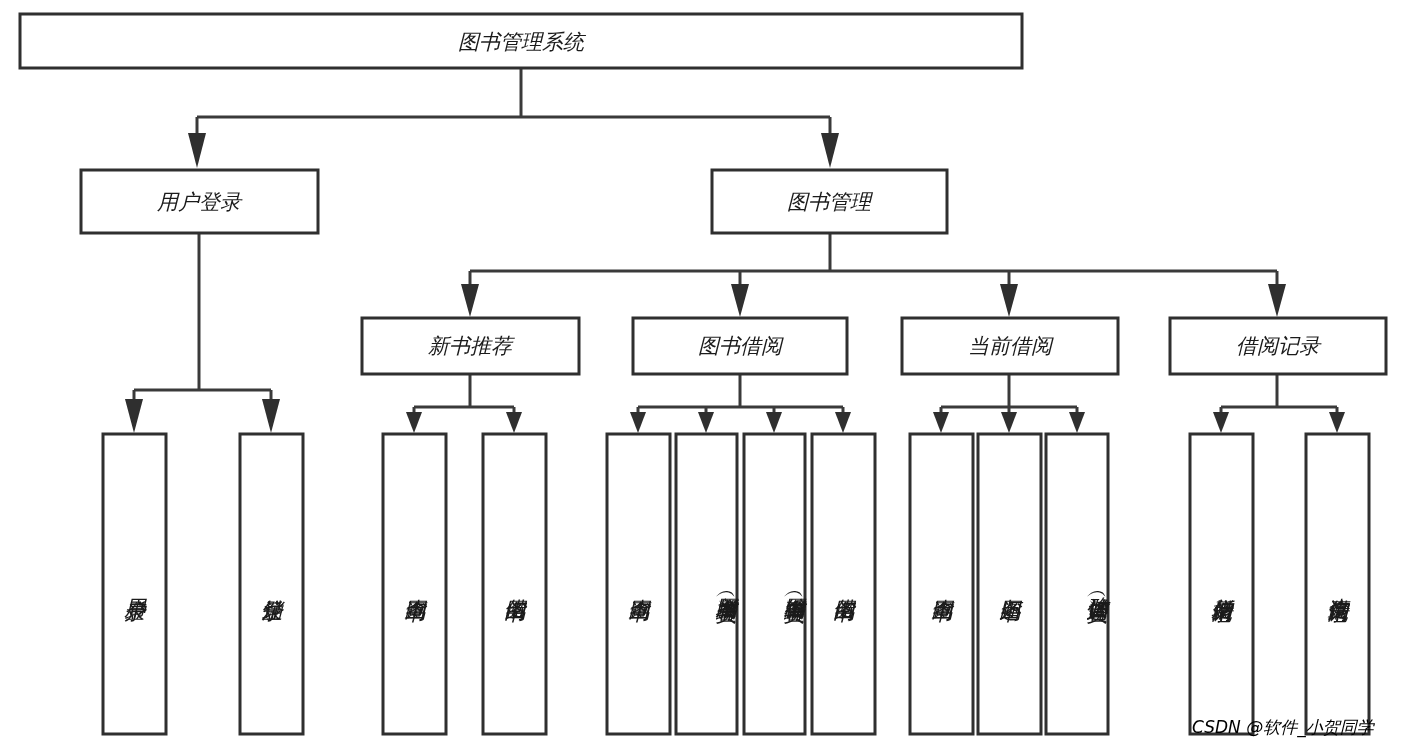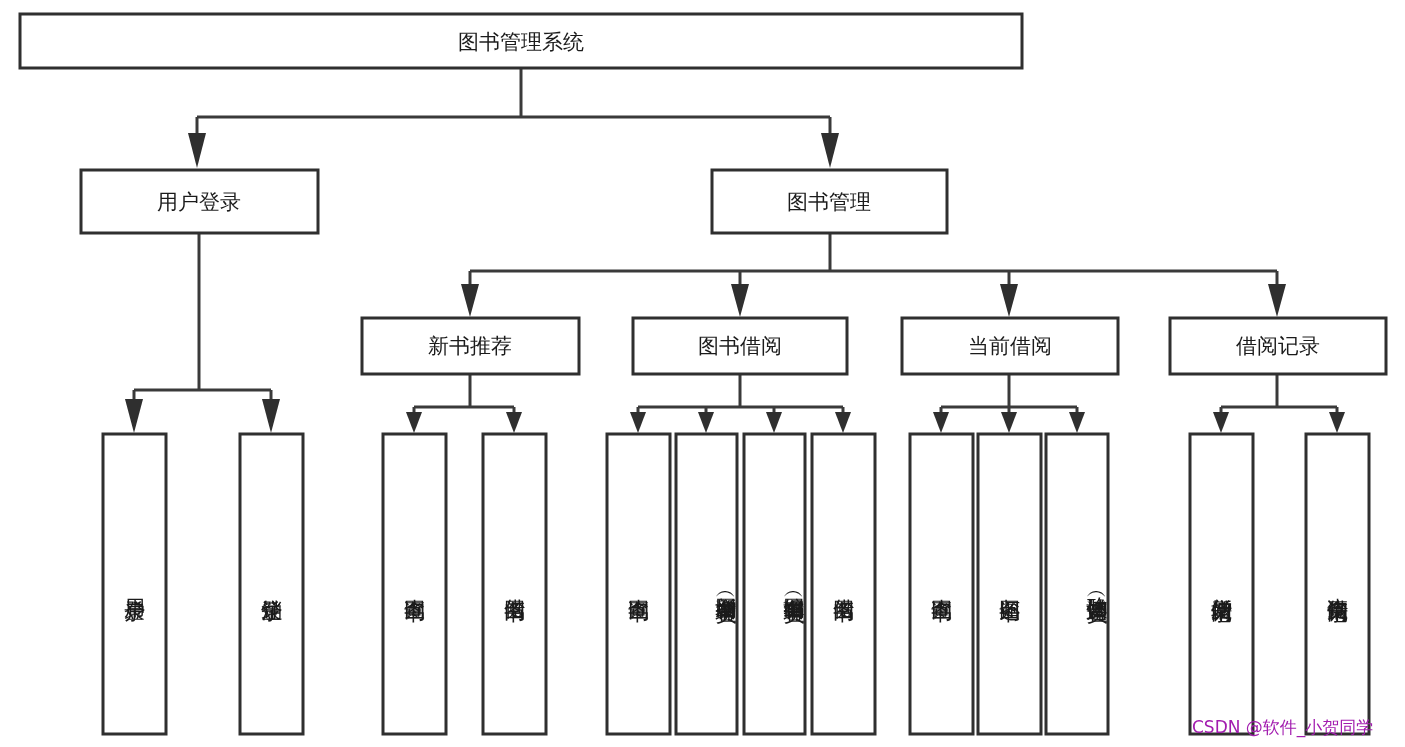"图书管理系统" #diagram-root { font-style: none -> italic }
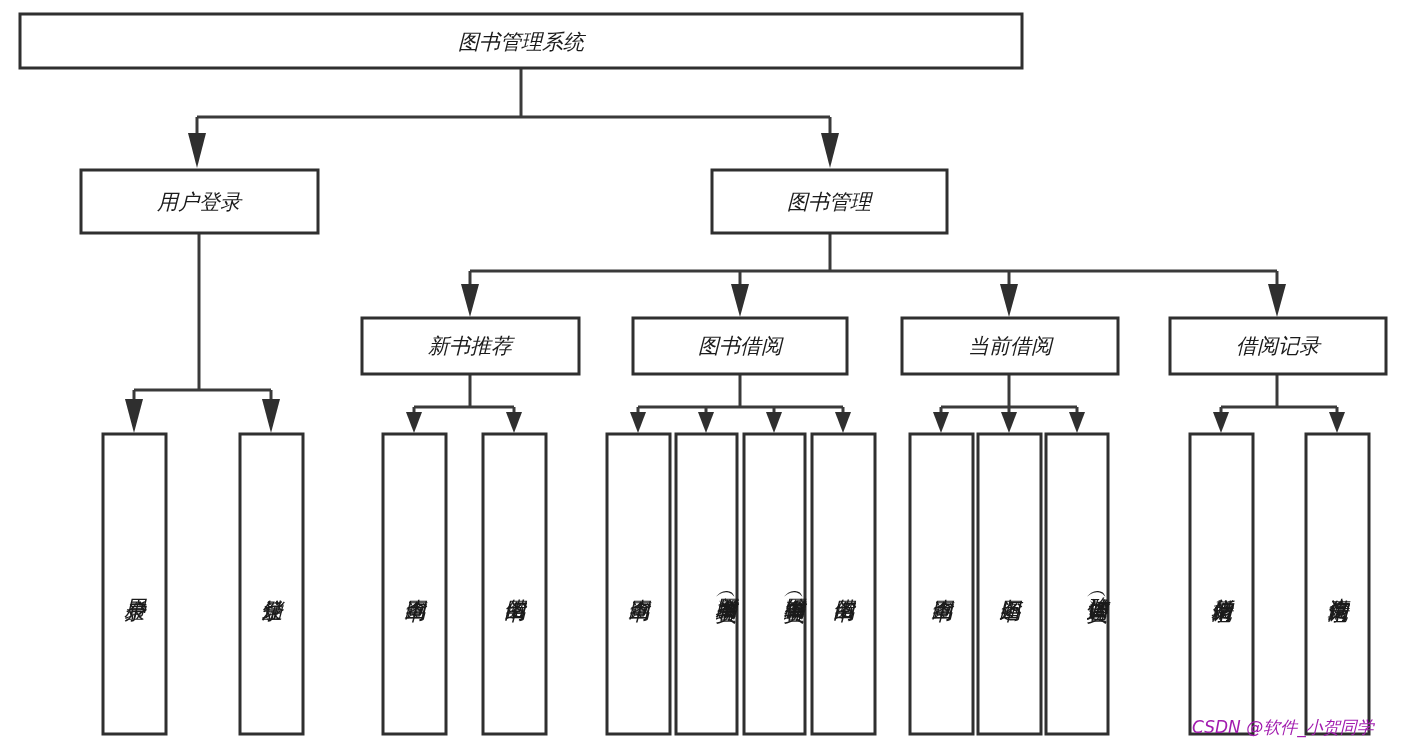"CSDN @软件_小贺同学" .watermark { color: #a21caf -> #000000 }
